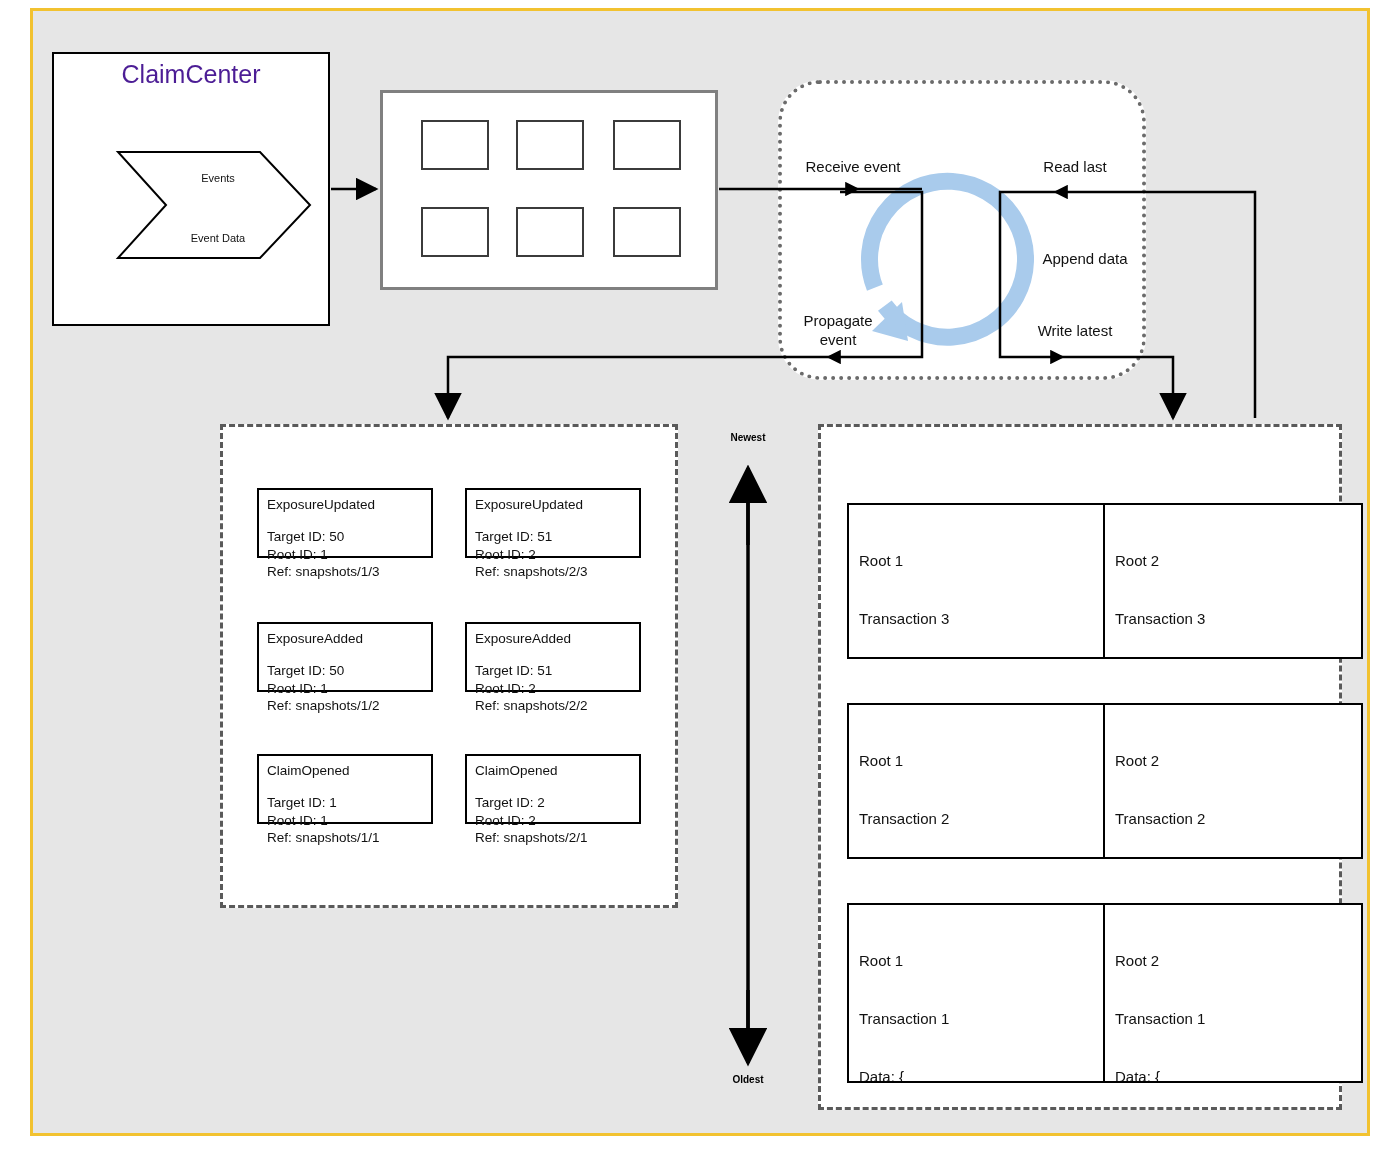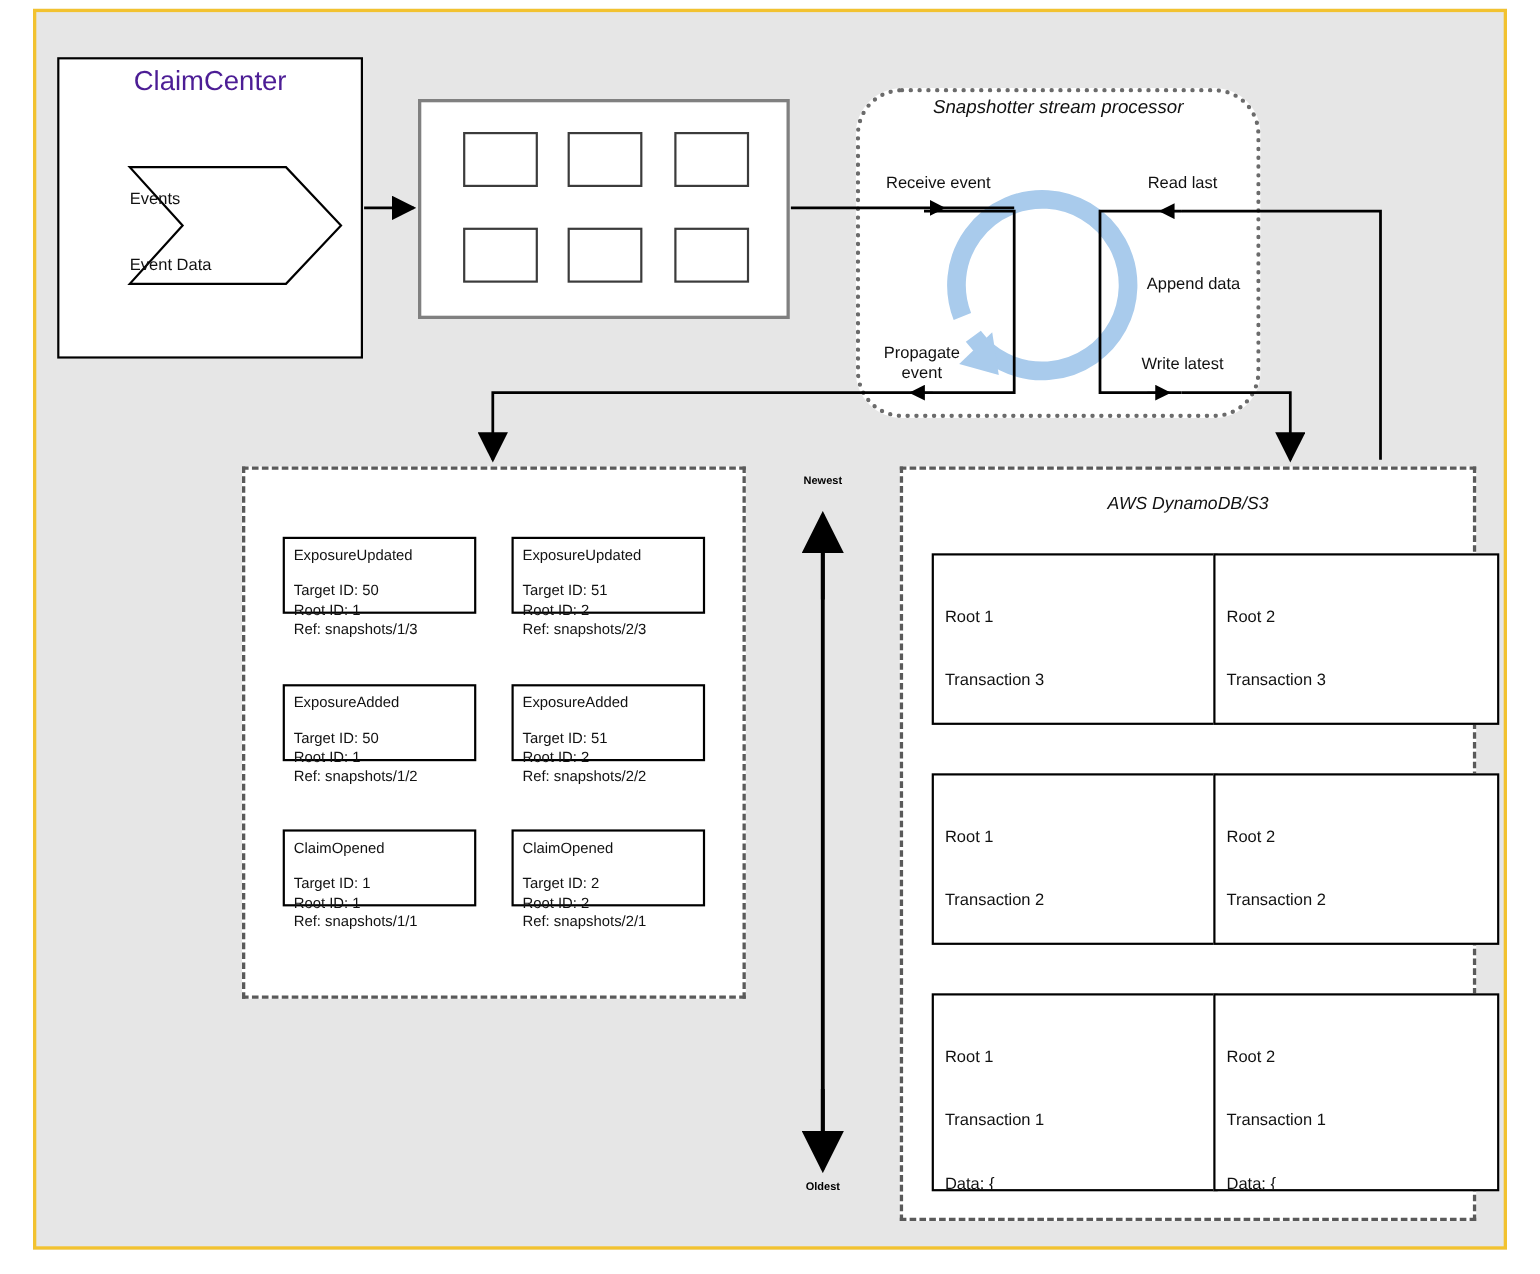"Snapshotter stream processor" div.processor-title { html: <div>Snapshotter stream processor</div> -> none }
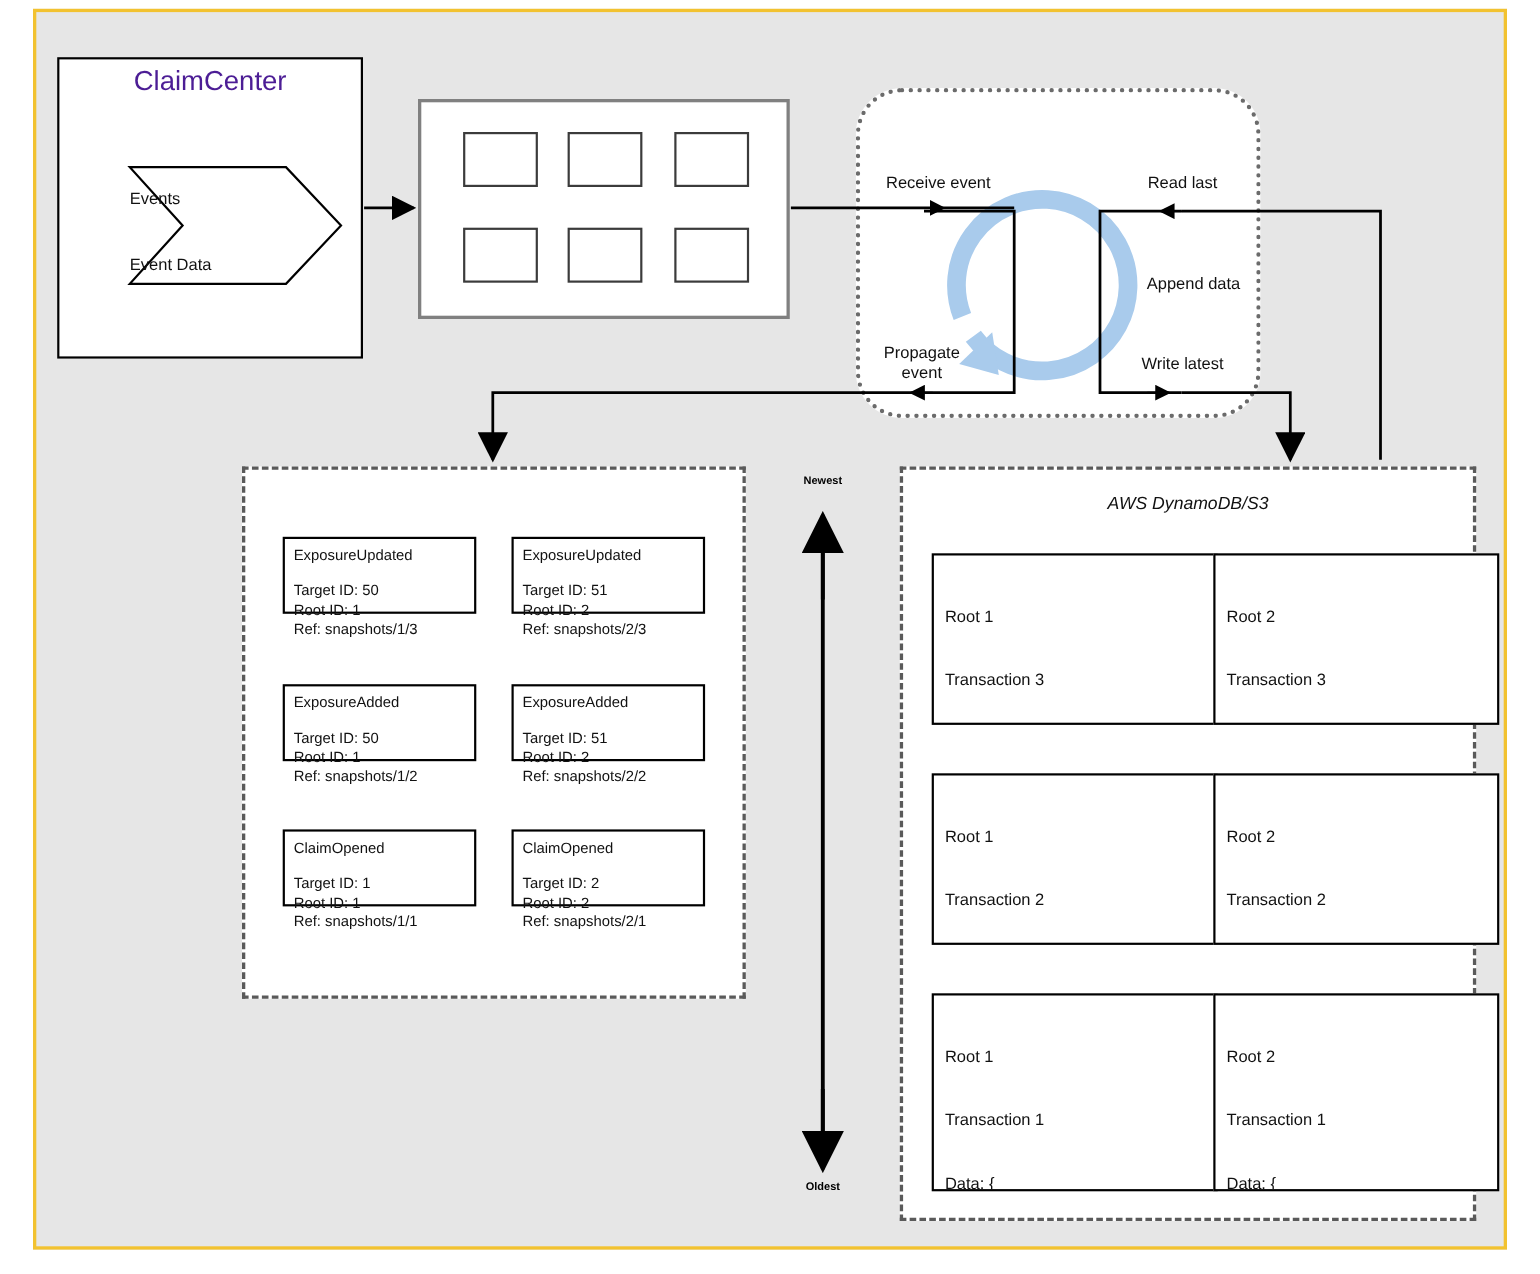"Events" .chevron-label { font-size: 15px -> 11px; text-align: left -> center }
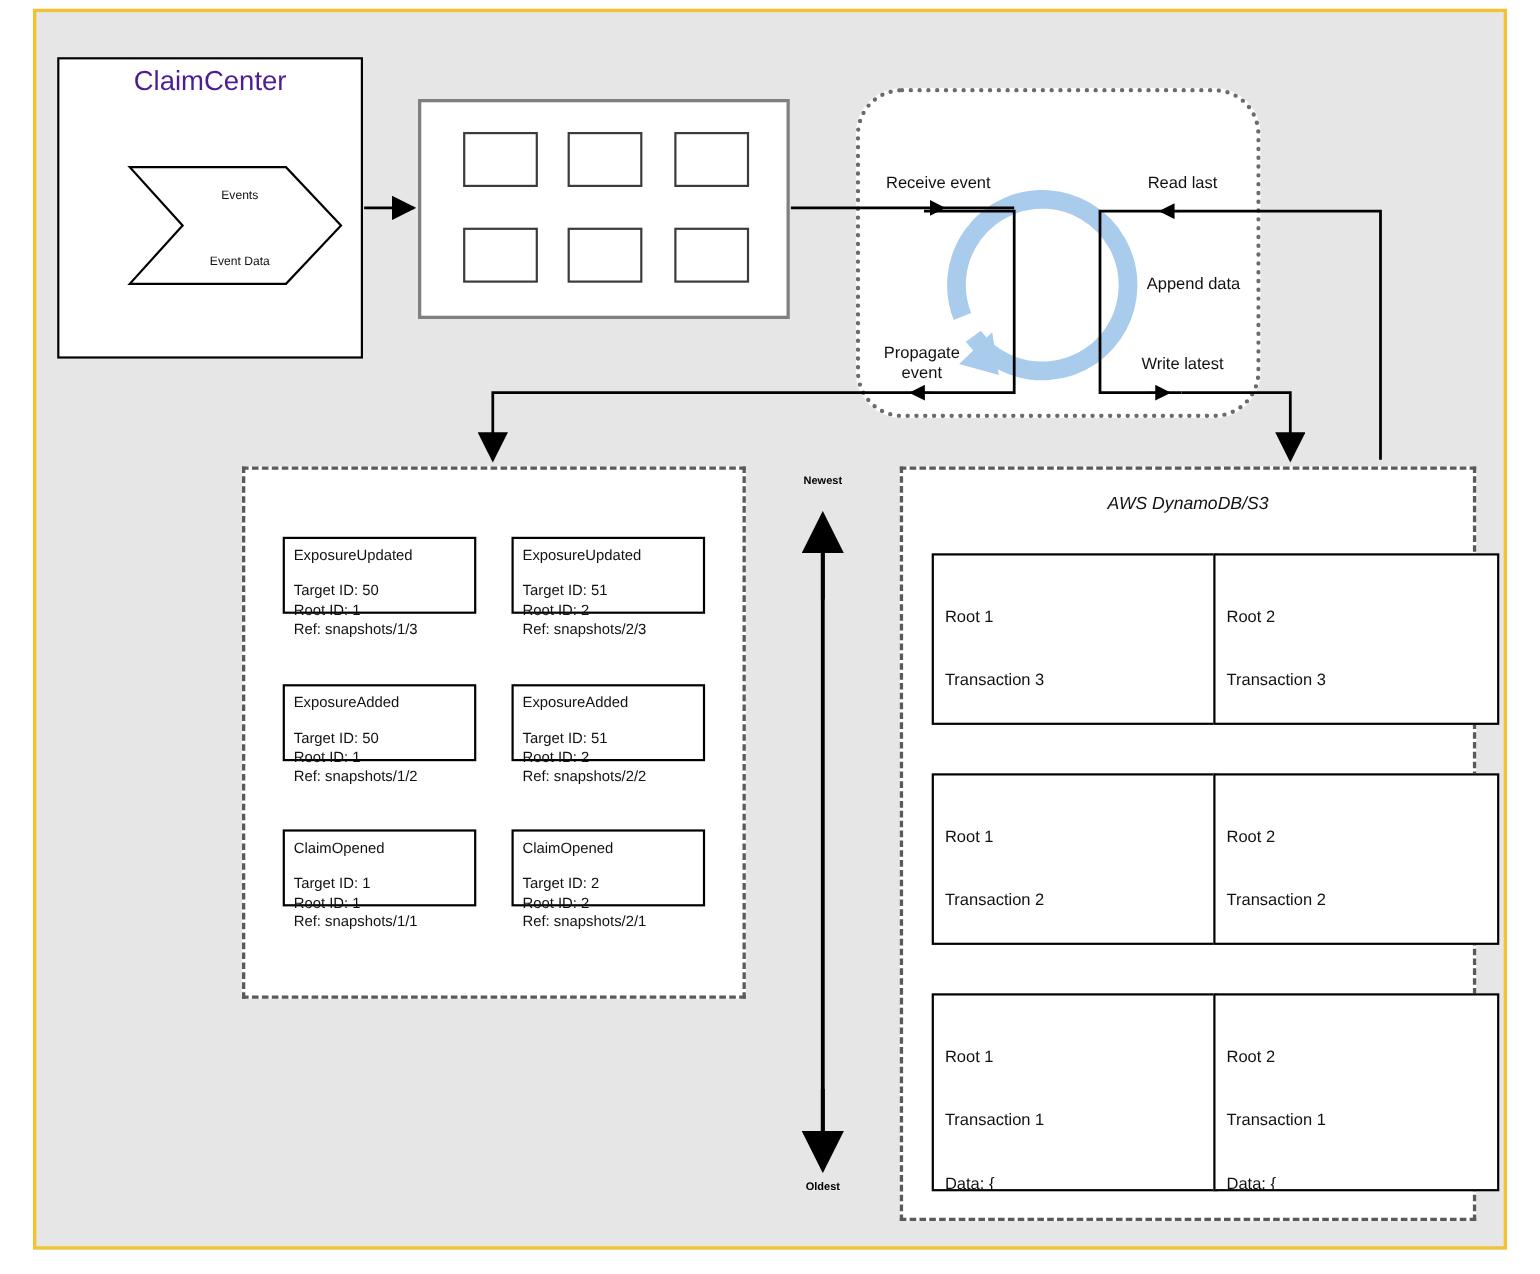"AWS DynamoDB/S3" div.dynamo-title { html: <div>AWS DynamoDB/S3</div> -> none }
